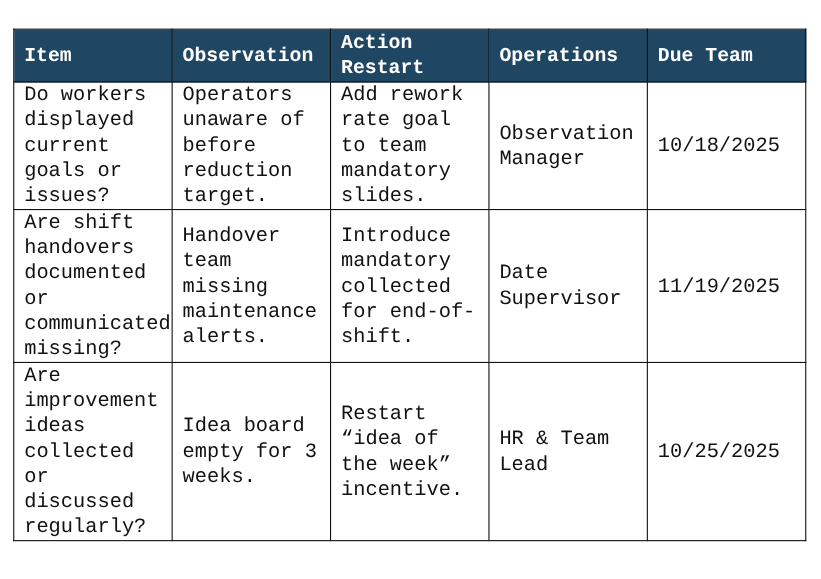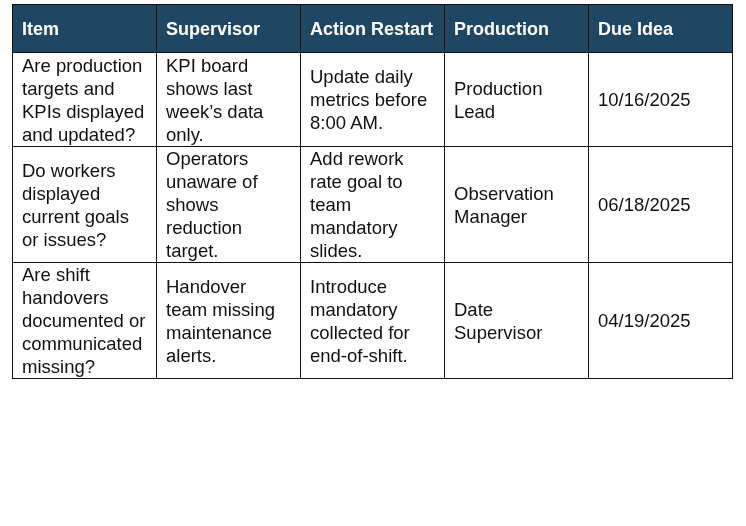"Item" table { font-family: Liberation Sans, sans-serif -> Liberation Mono, monospace; top: 4px -> 26px }
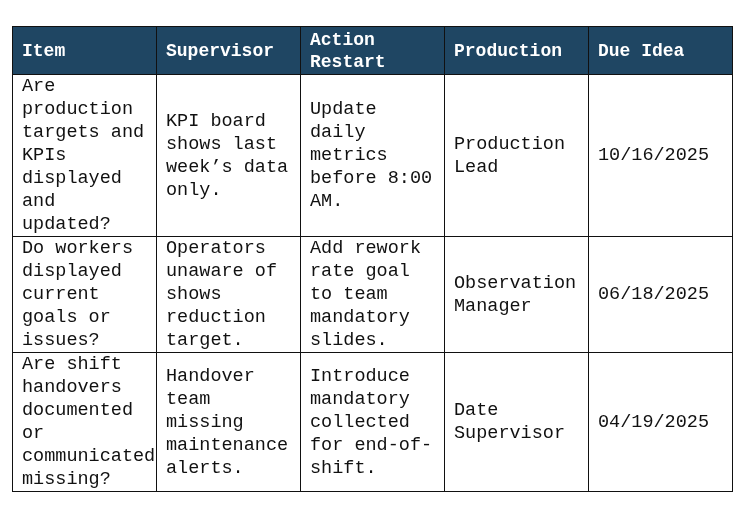"Supervisor" th { text: Supervisor -> Observation }
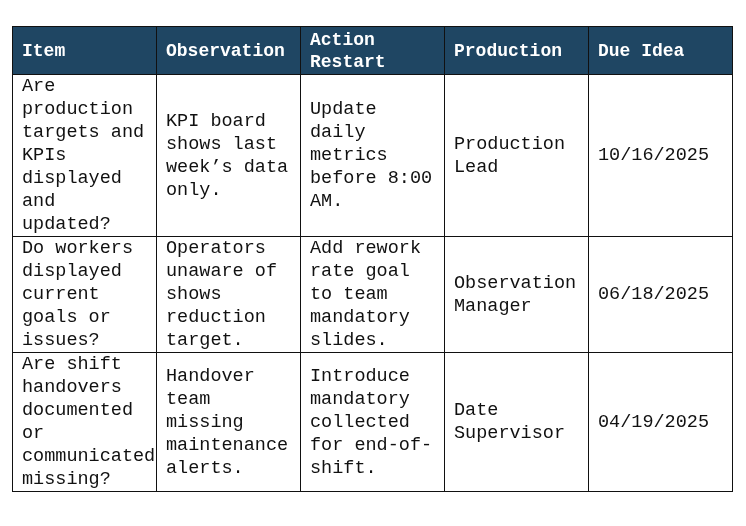"Production" th { text: Production -> Operations }
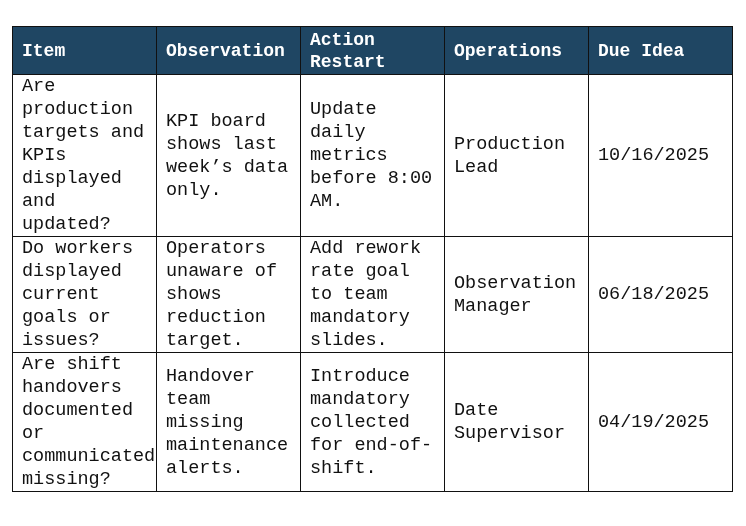"Due Idea" th { text: Idea -> Team }
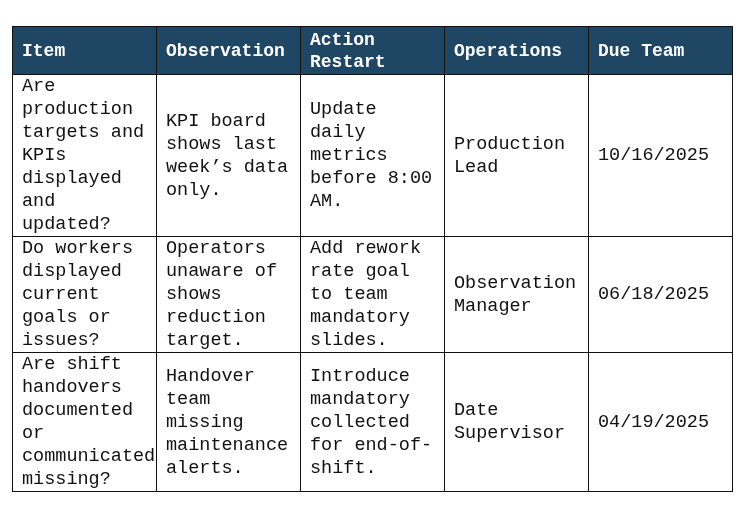"Are production targets and KPIs" tr.r1 { html: <tr> <td>Are production targets and KPIs displayed and updated?</td> <td>KPI board shows last week’s data only.</td> <td>Update daily metrics before 8:00 AM.</td> <td>Production Lead</td> <td>10/16/2025</td> </tr> -> none }
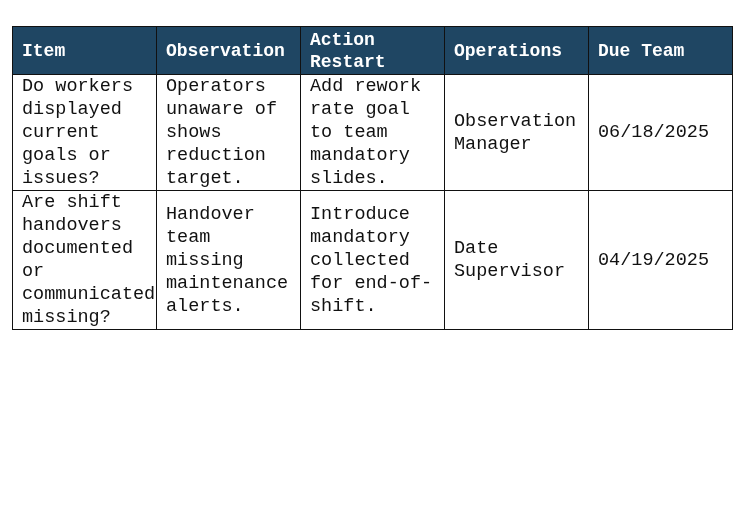"Operators unaware of shows reduction" td { text: shows -> before }
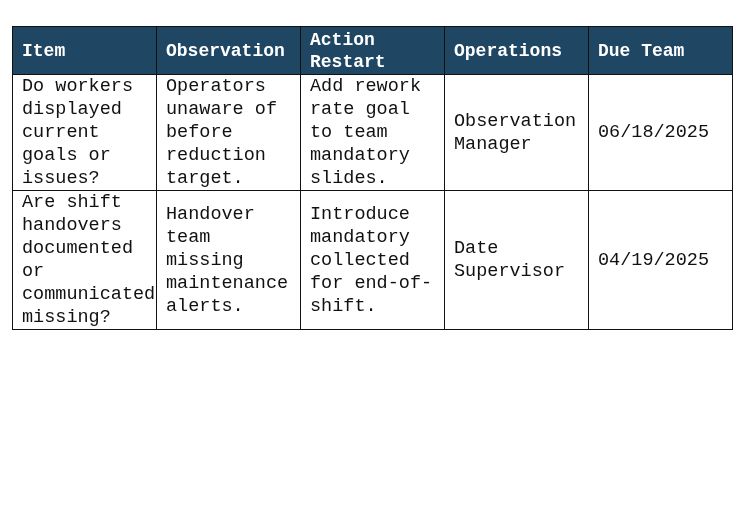"06/18/2025" td { text: 06/18/2025 -> 10/18/2025 }
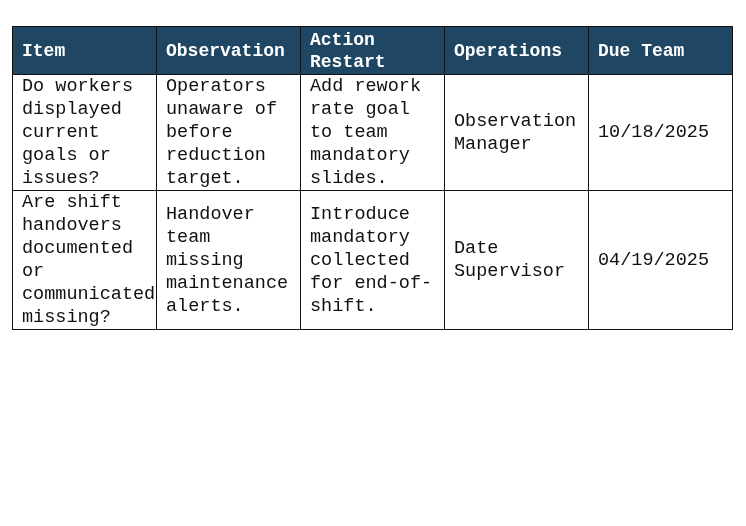"04/19/2025" td { text: 04/19/2025 -> 11/19/2025 }
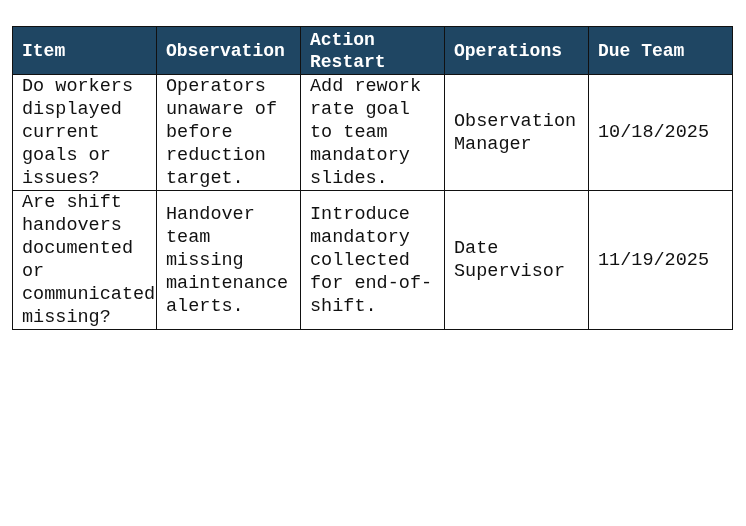"Are improvement ideas collected or" tr.r4 { html: none -> <tr> <td>Are improvement ideas collected or discussed regularly?</td> <td>Idea board empty for 3 weeks.</td> <td>Restart “idea of the week” incentive.</td> <td>HR &amp; Team Lead</td> <td>10/25/2025</td> </tr> }
